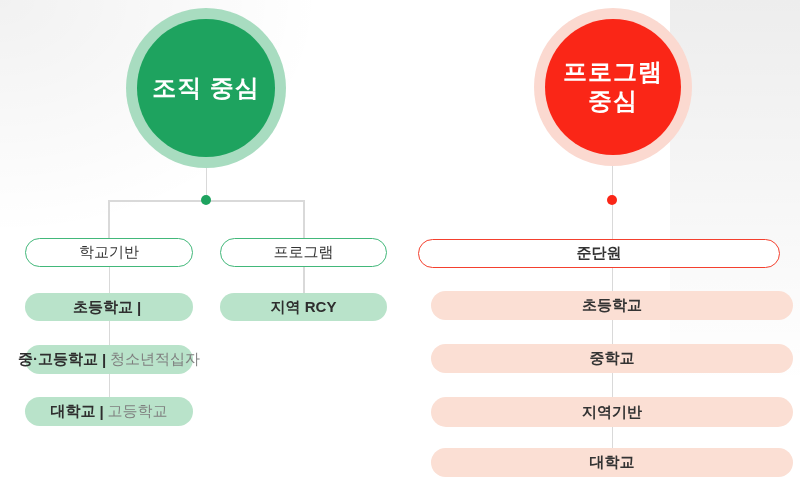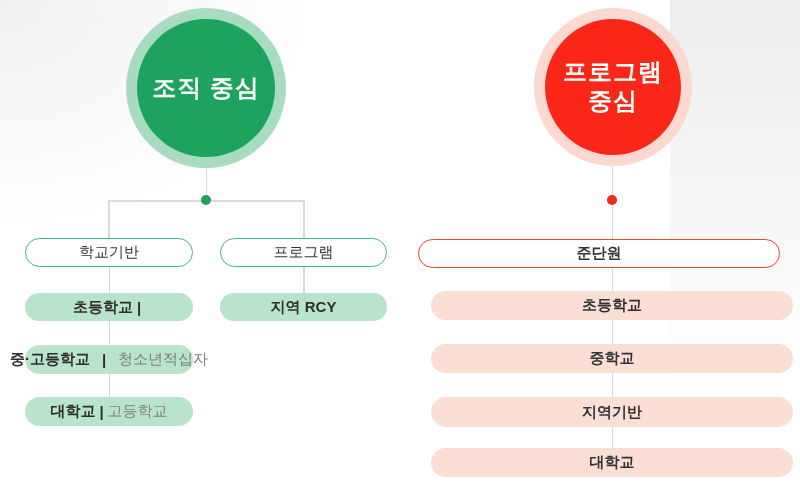"중·고등학교" div.abs { gap: 8px -> none }
